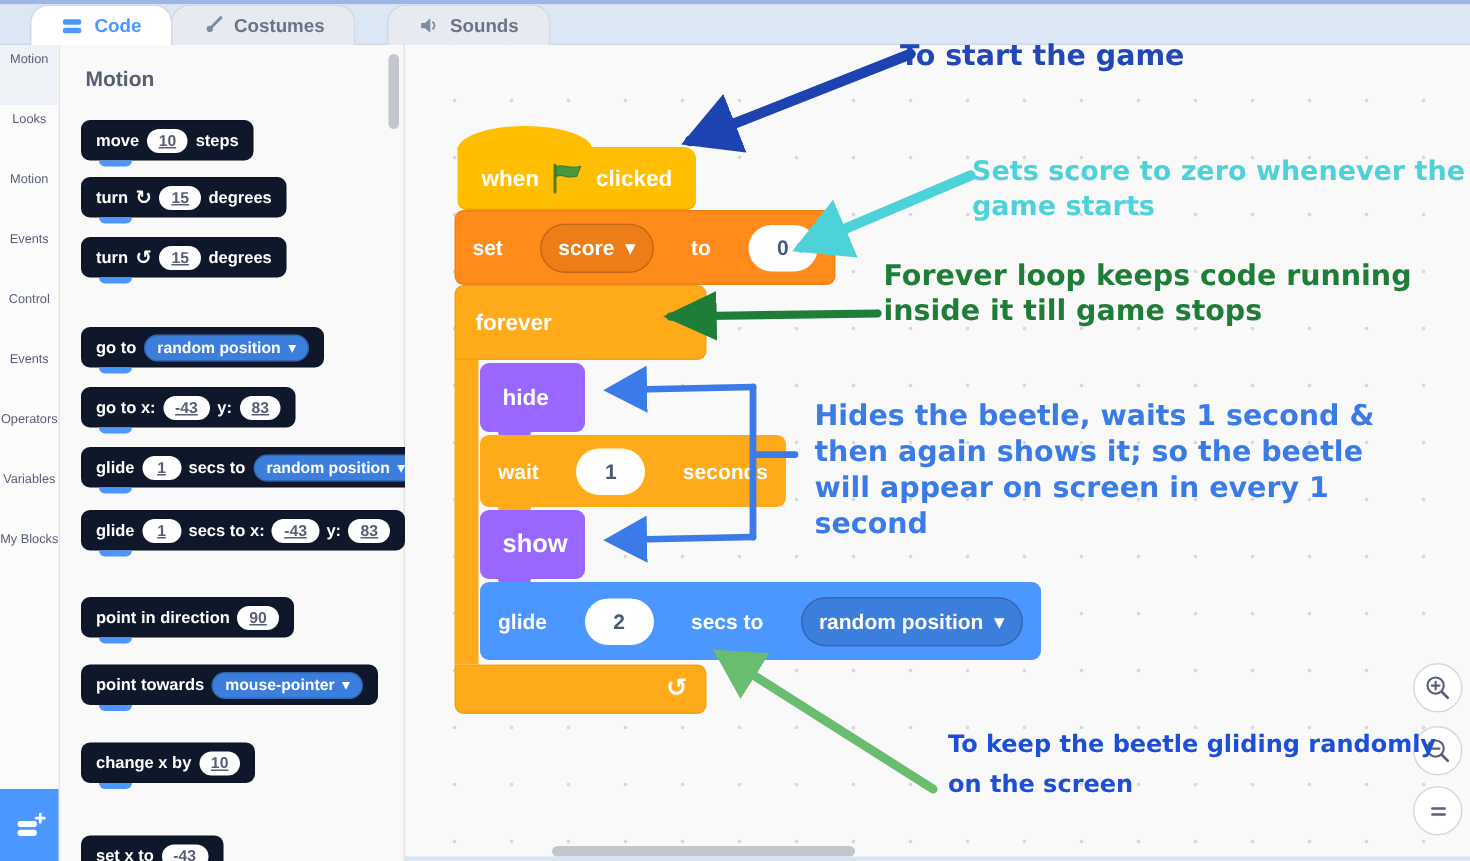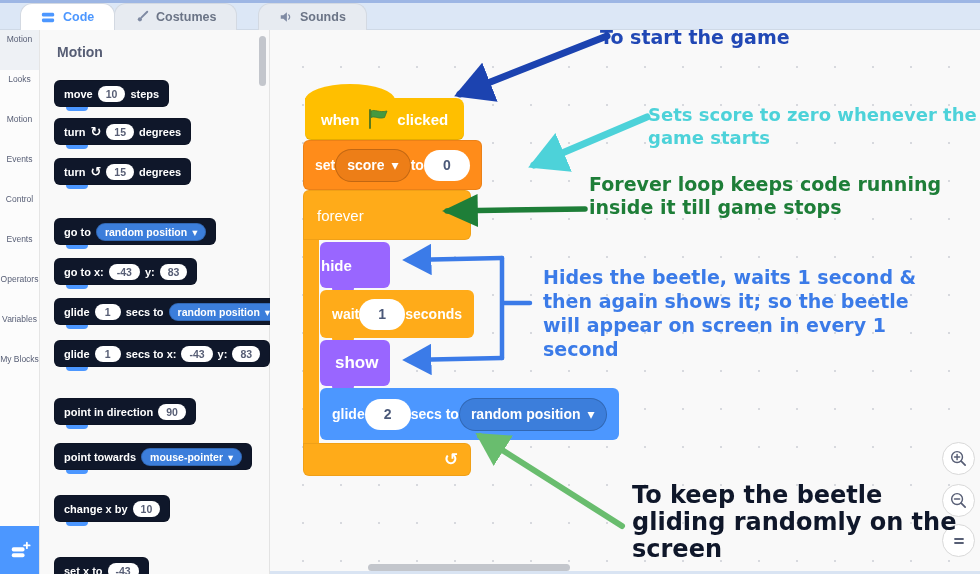"10" .oval-s { text-decoration: none -> underline }
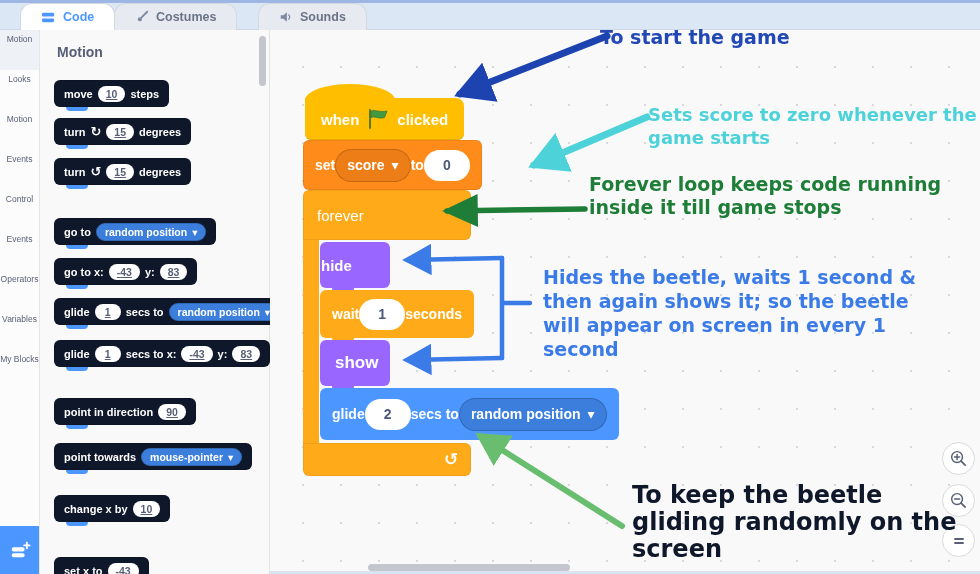"set" .sblock { gap: 0 -> 25px }
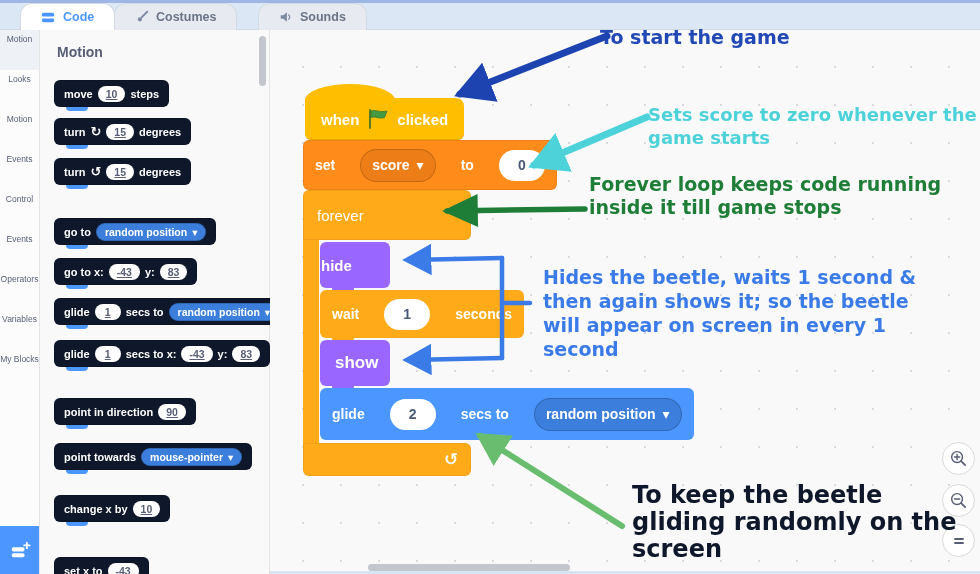"forever" .f-top { font-weight: normal -> bold }
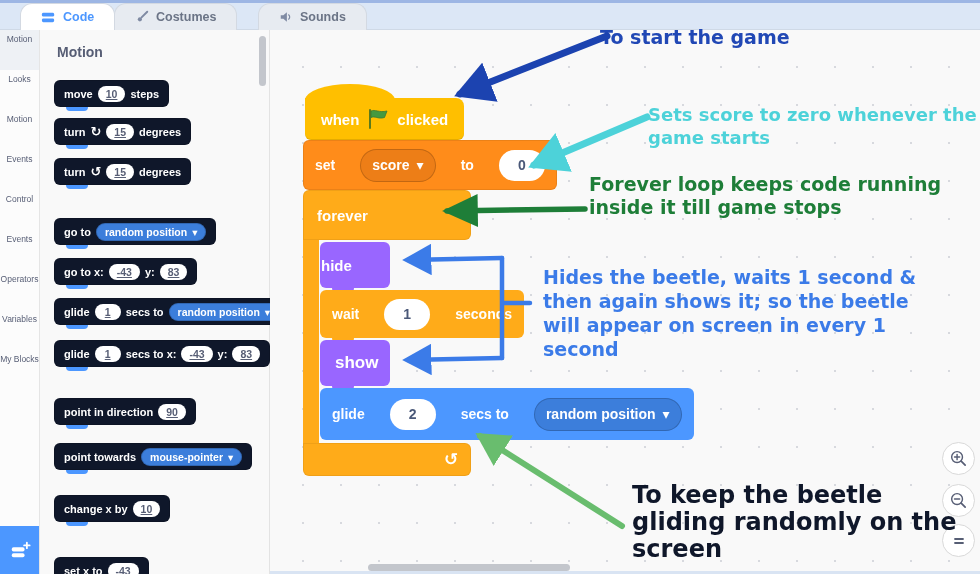"hide" .blk-hide { padding: 0 1px -> 0 15px }
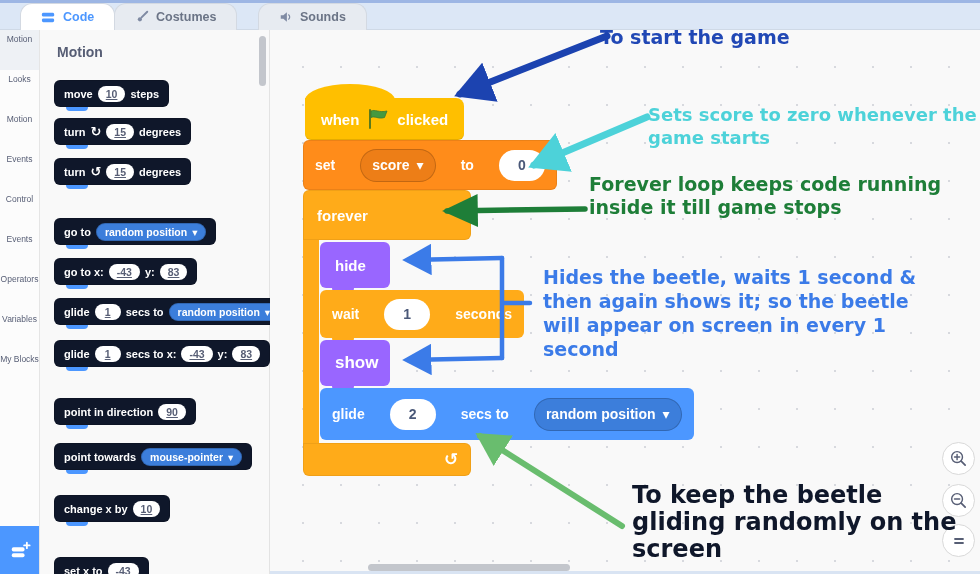"To keep the beetle gliding" .ann5 { color: #0f172a -> #1d4ed8; font-size: 24px -> 16px }
